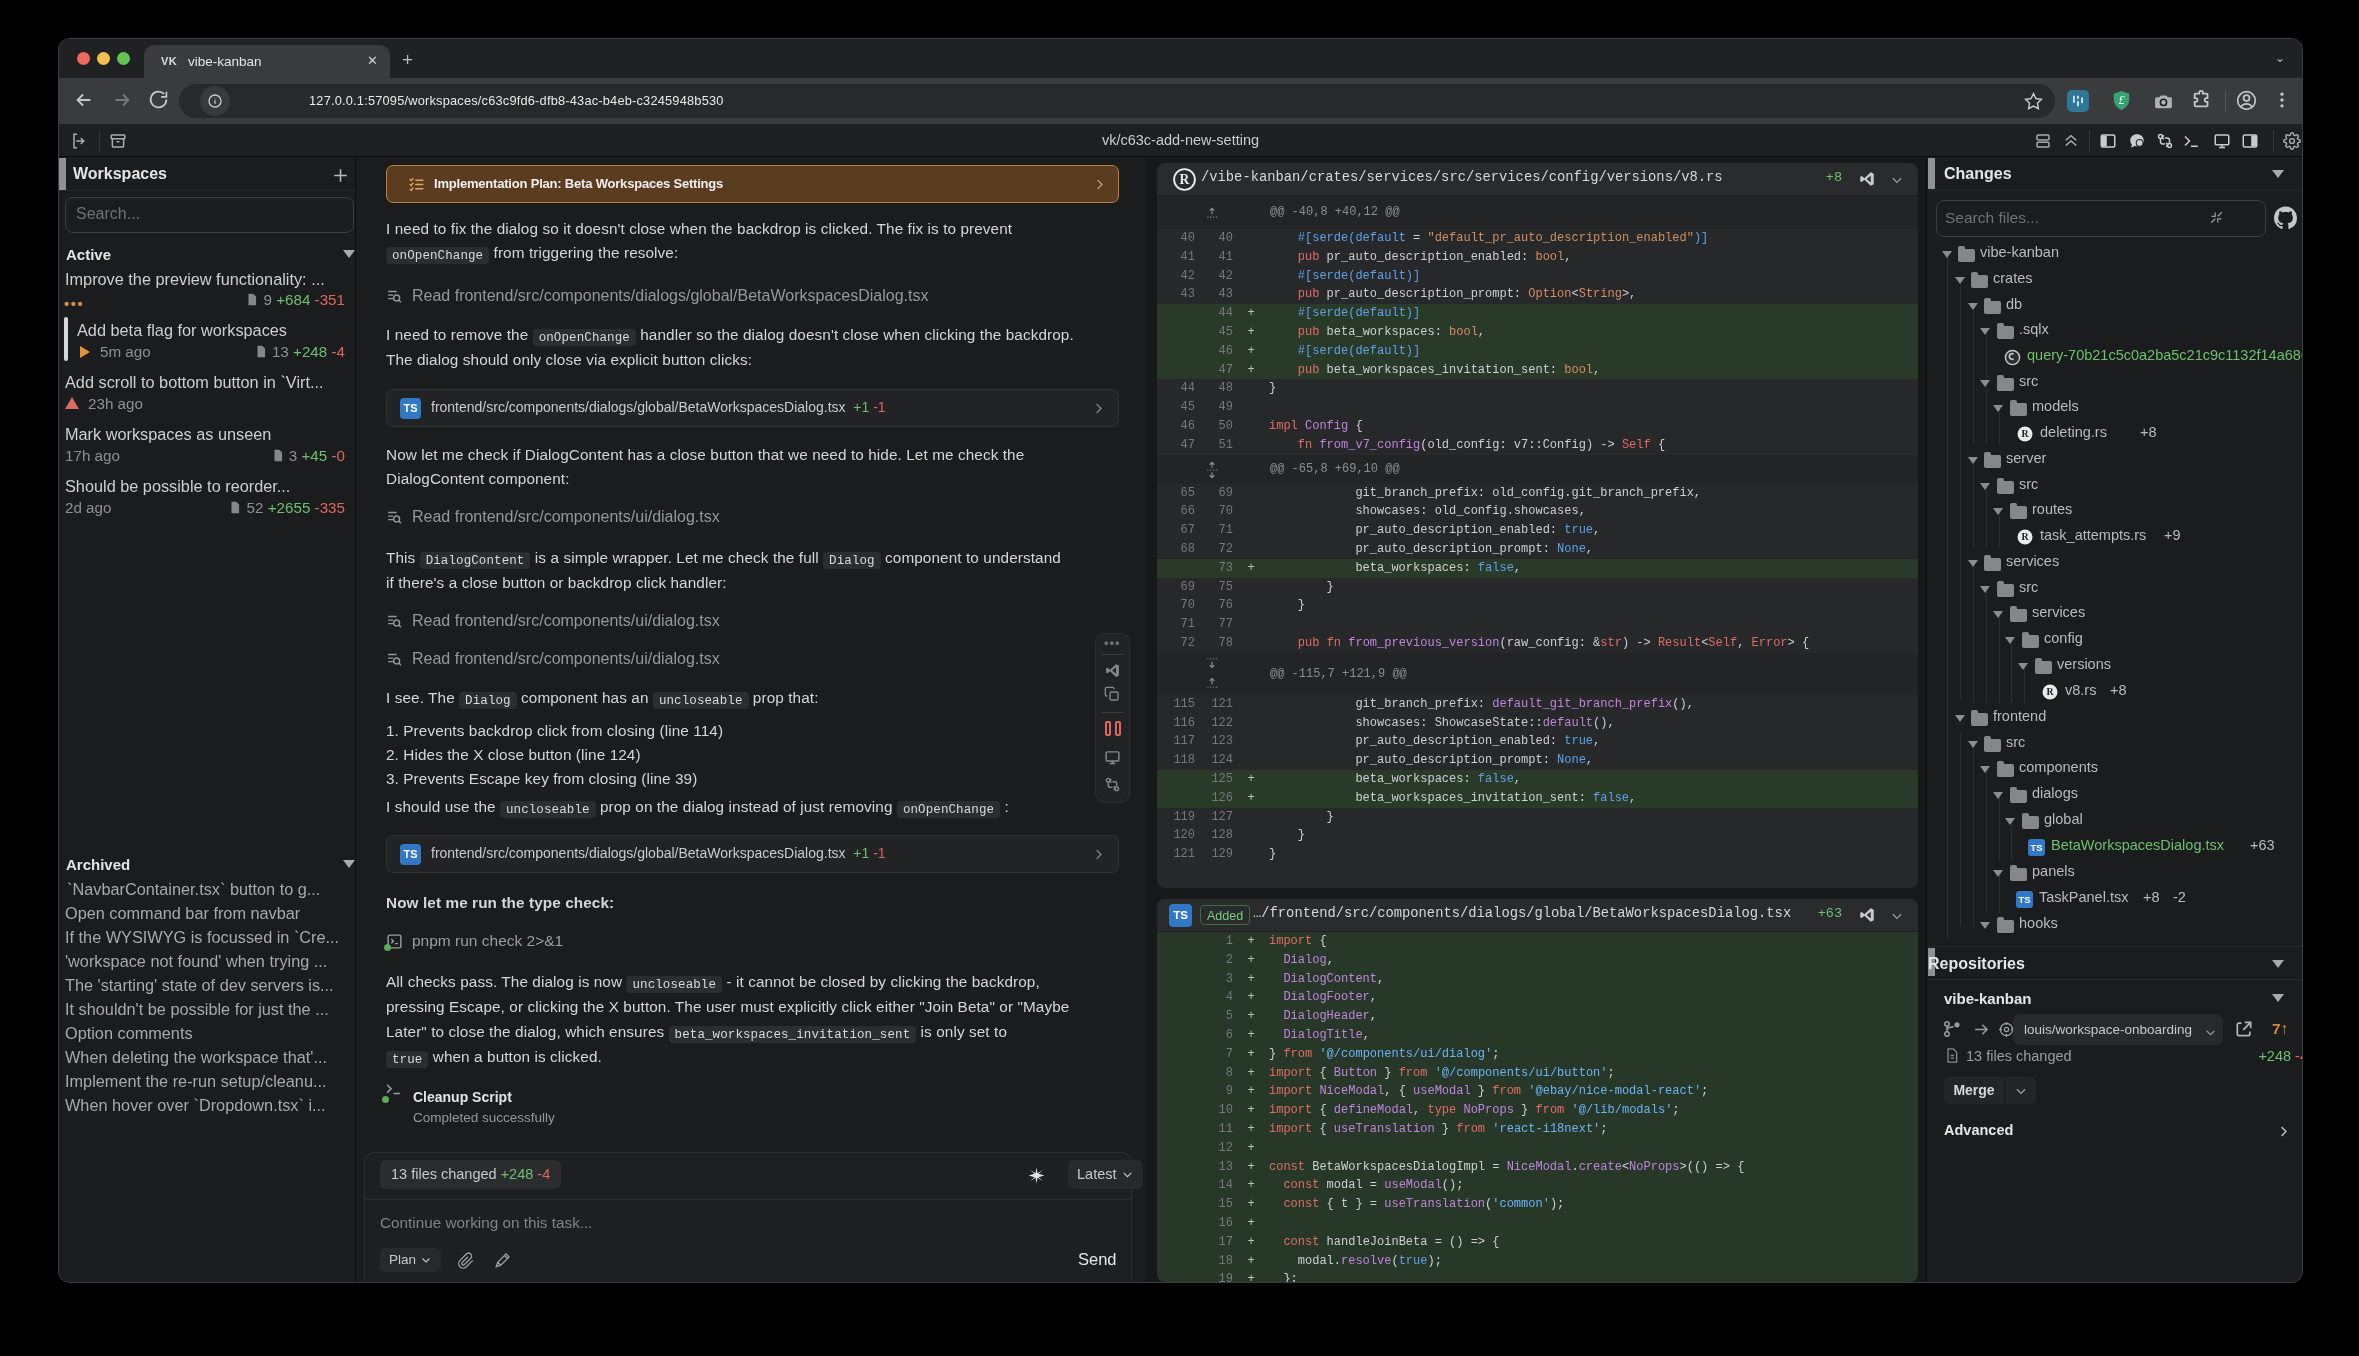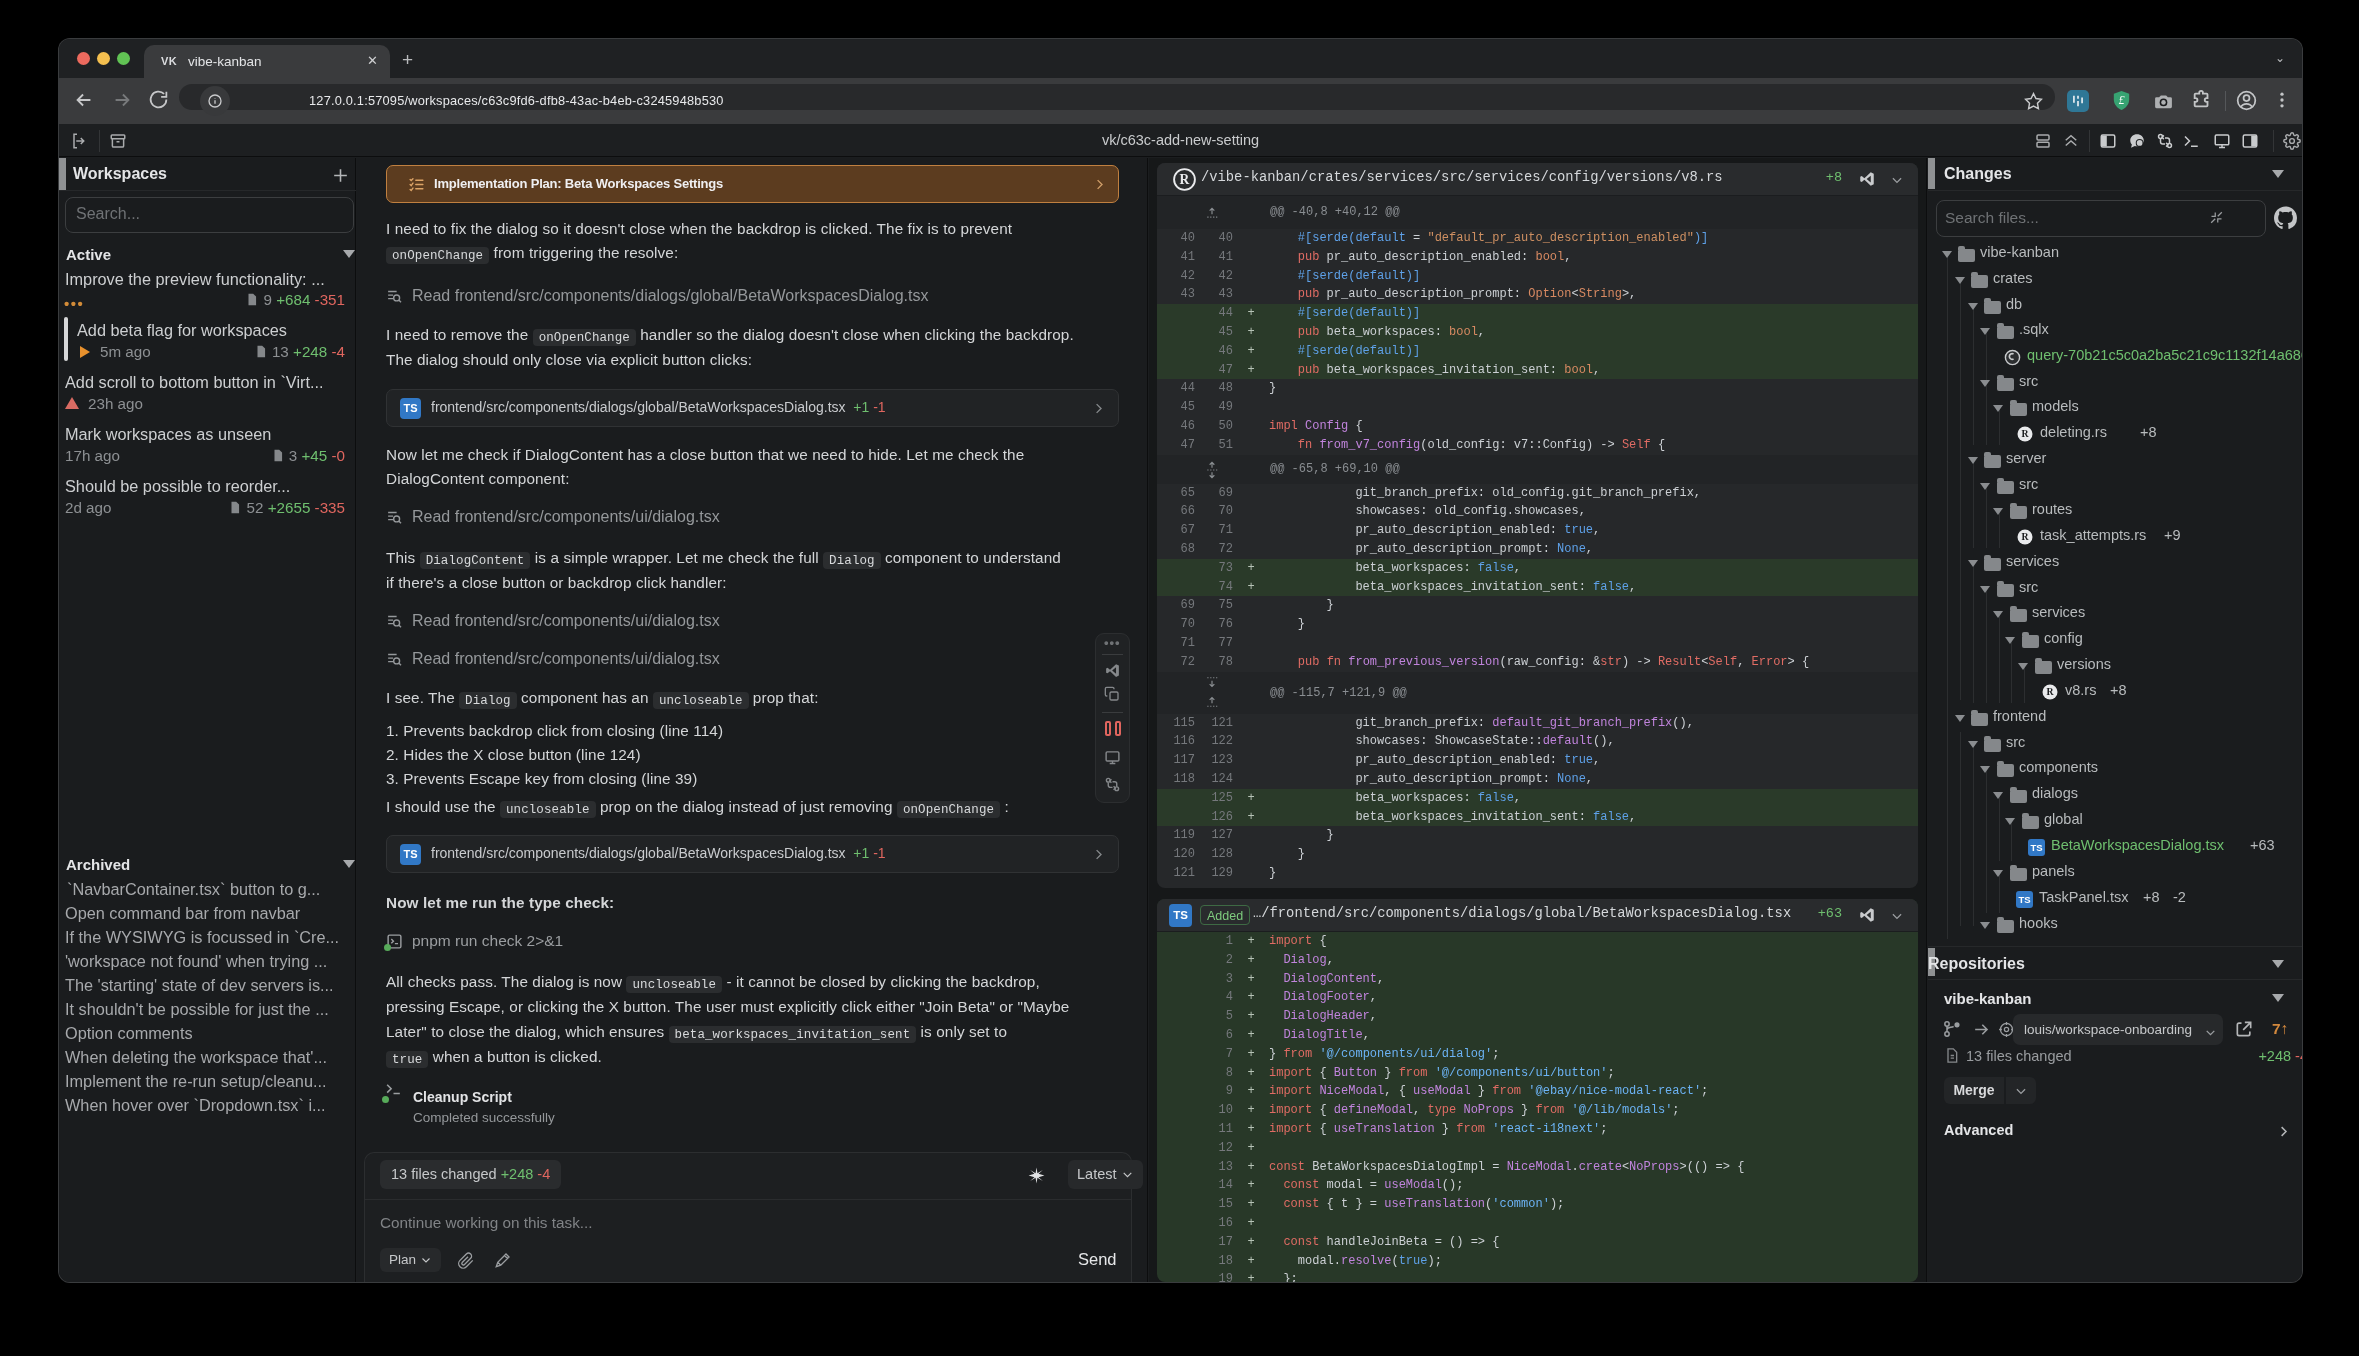"127.0.0.1:57095/workspaces/c63c9fd6-dfb8" .omni { height: 26px -> 34px }
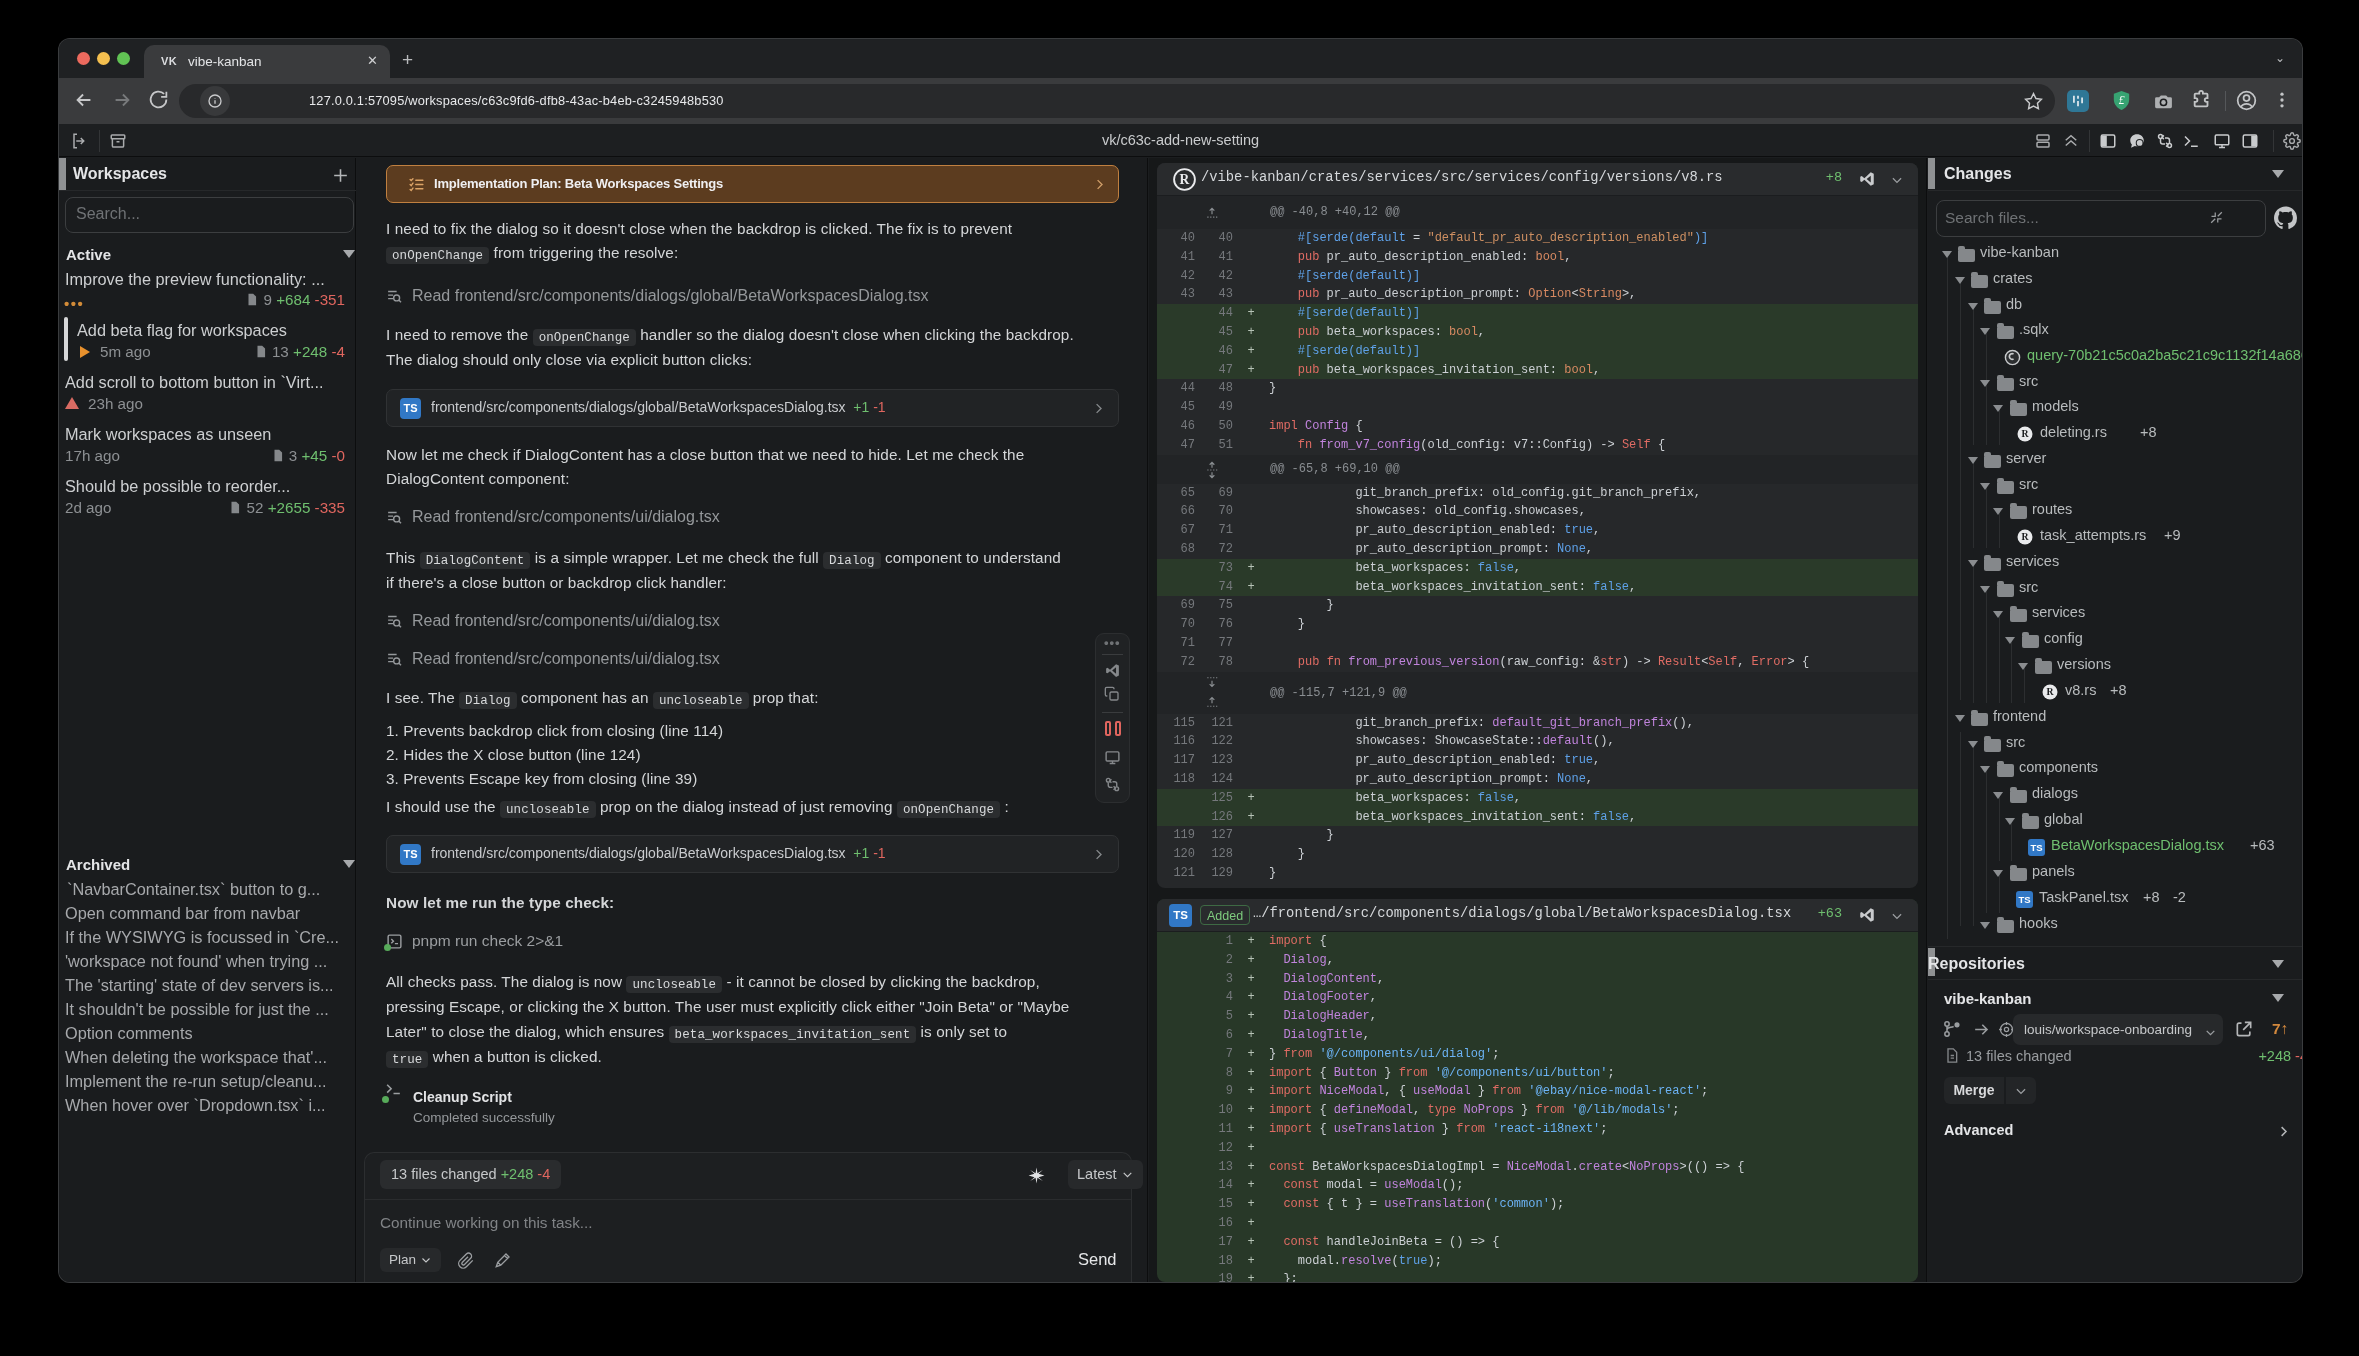"74 + beta_workspaces_invitation_sent:" div.dr { html: <div><span></span><span>74</span><span>+</span><span> beta_workspaces_invitation_sent: <span>false</span>,</span></div> -> none }
